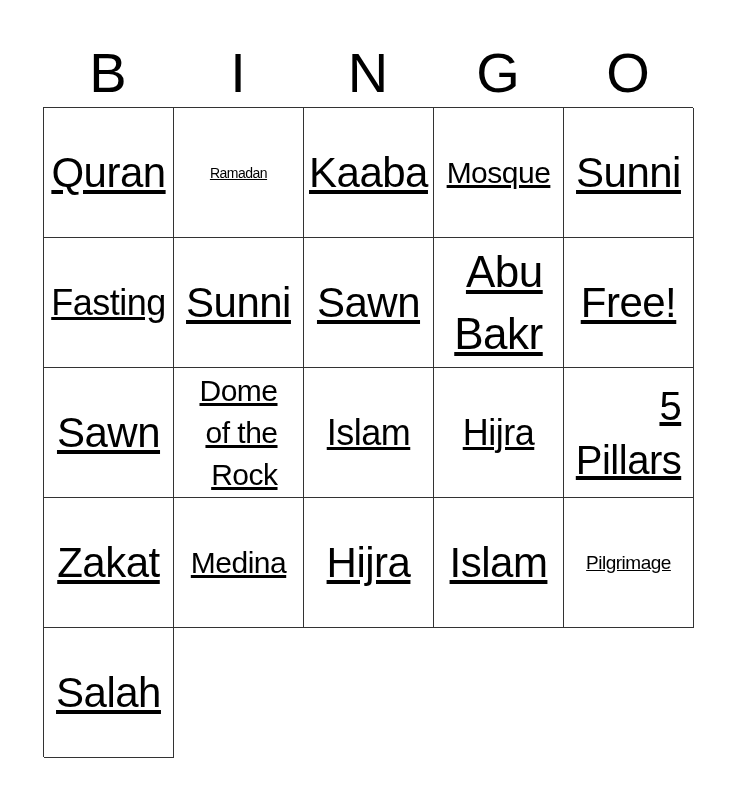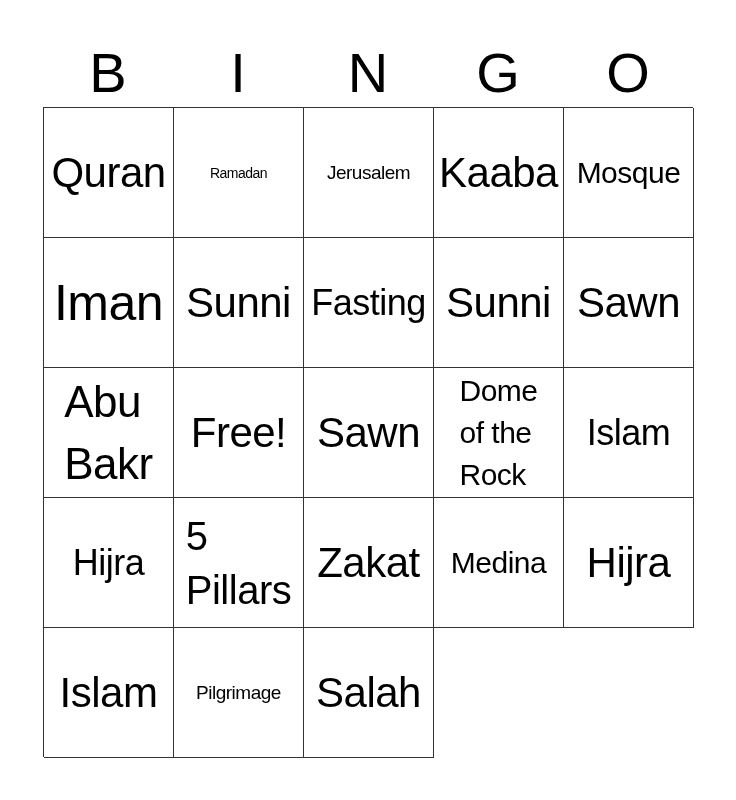"Quran" .cell { text-align: left -> right; text-decoration: none -> underline }
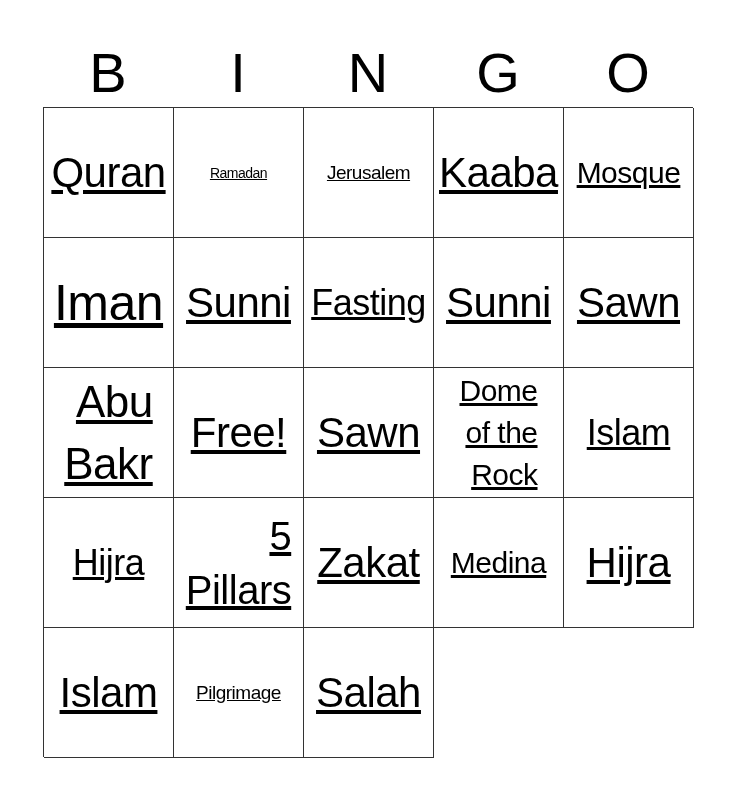"Jerusalem" div.cell { html: <div> <span>Jerusalem</span> </div> -> none }
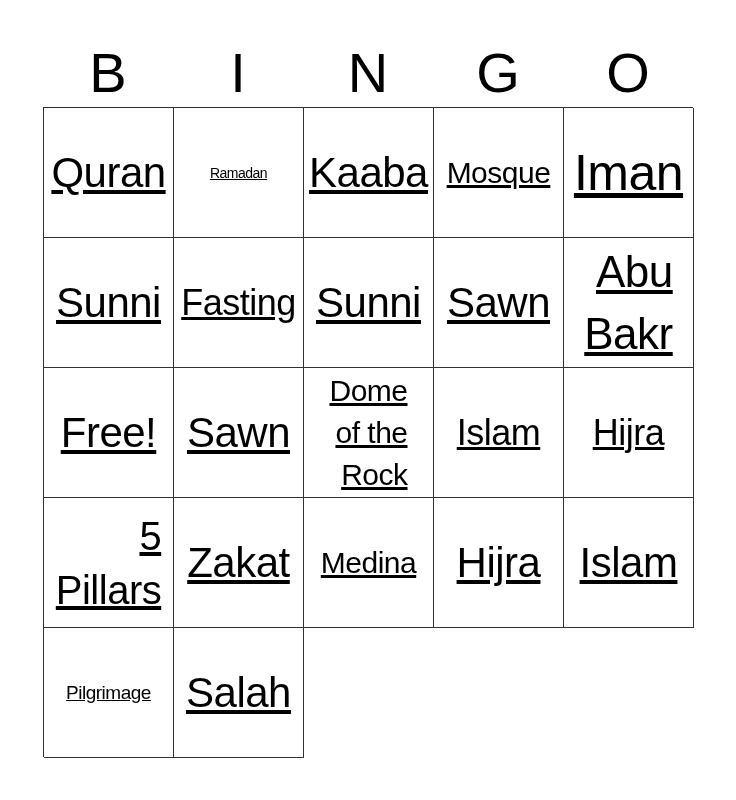"Iman" div.cell { html: <div> <span>Iman</span> </div> -> none }
